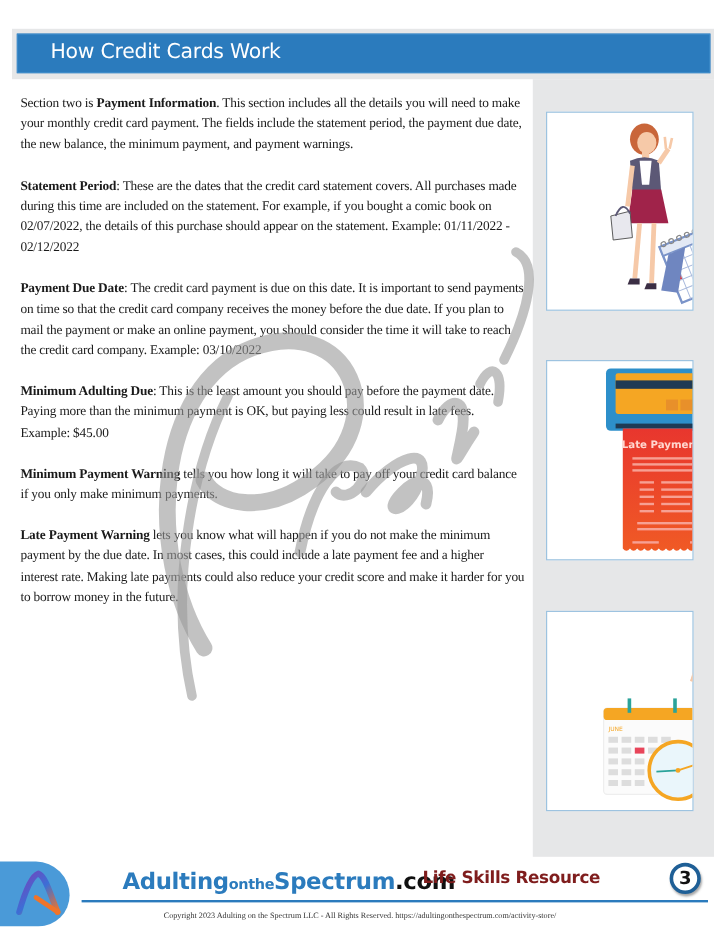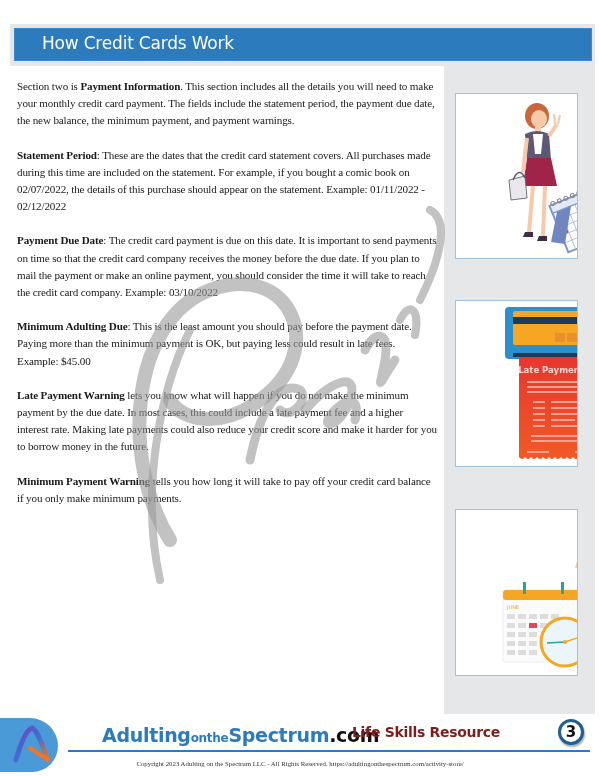"Late Payment Warning lets you" p.para { order: before "Minimum Payment Warning tells you" -> after "Minimum Payment Warning tells you" }
